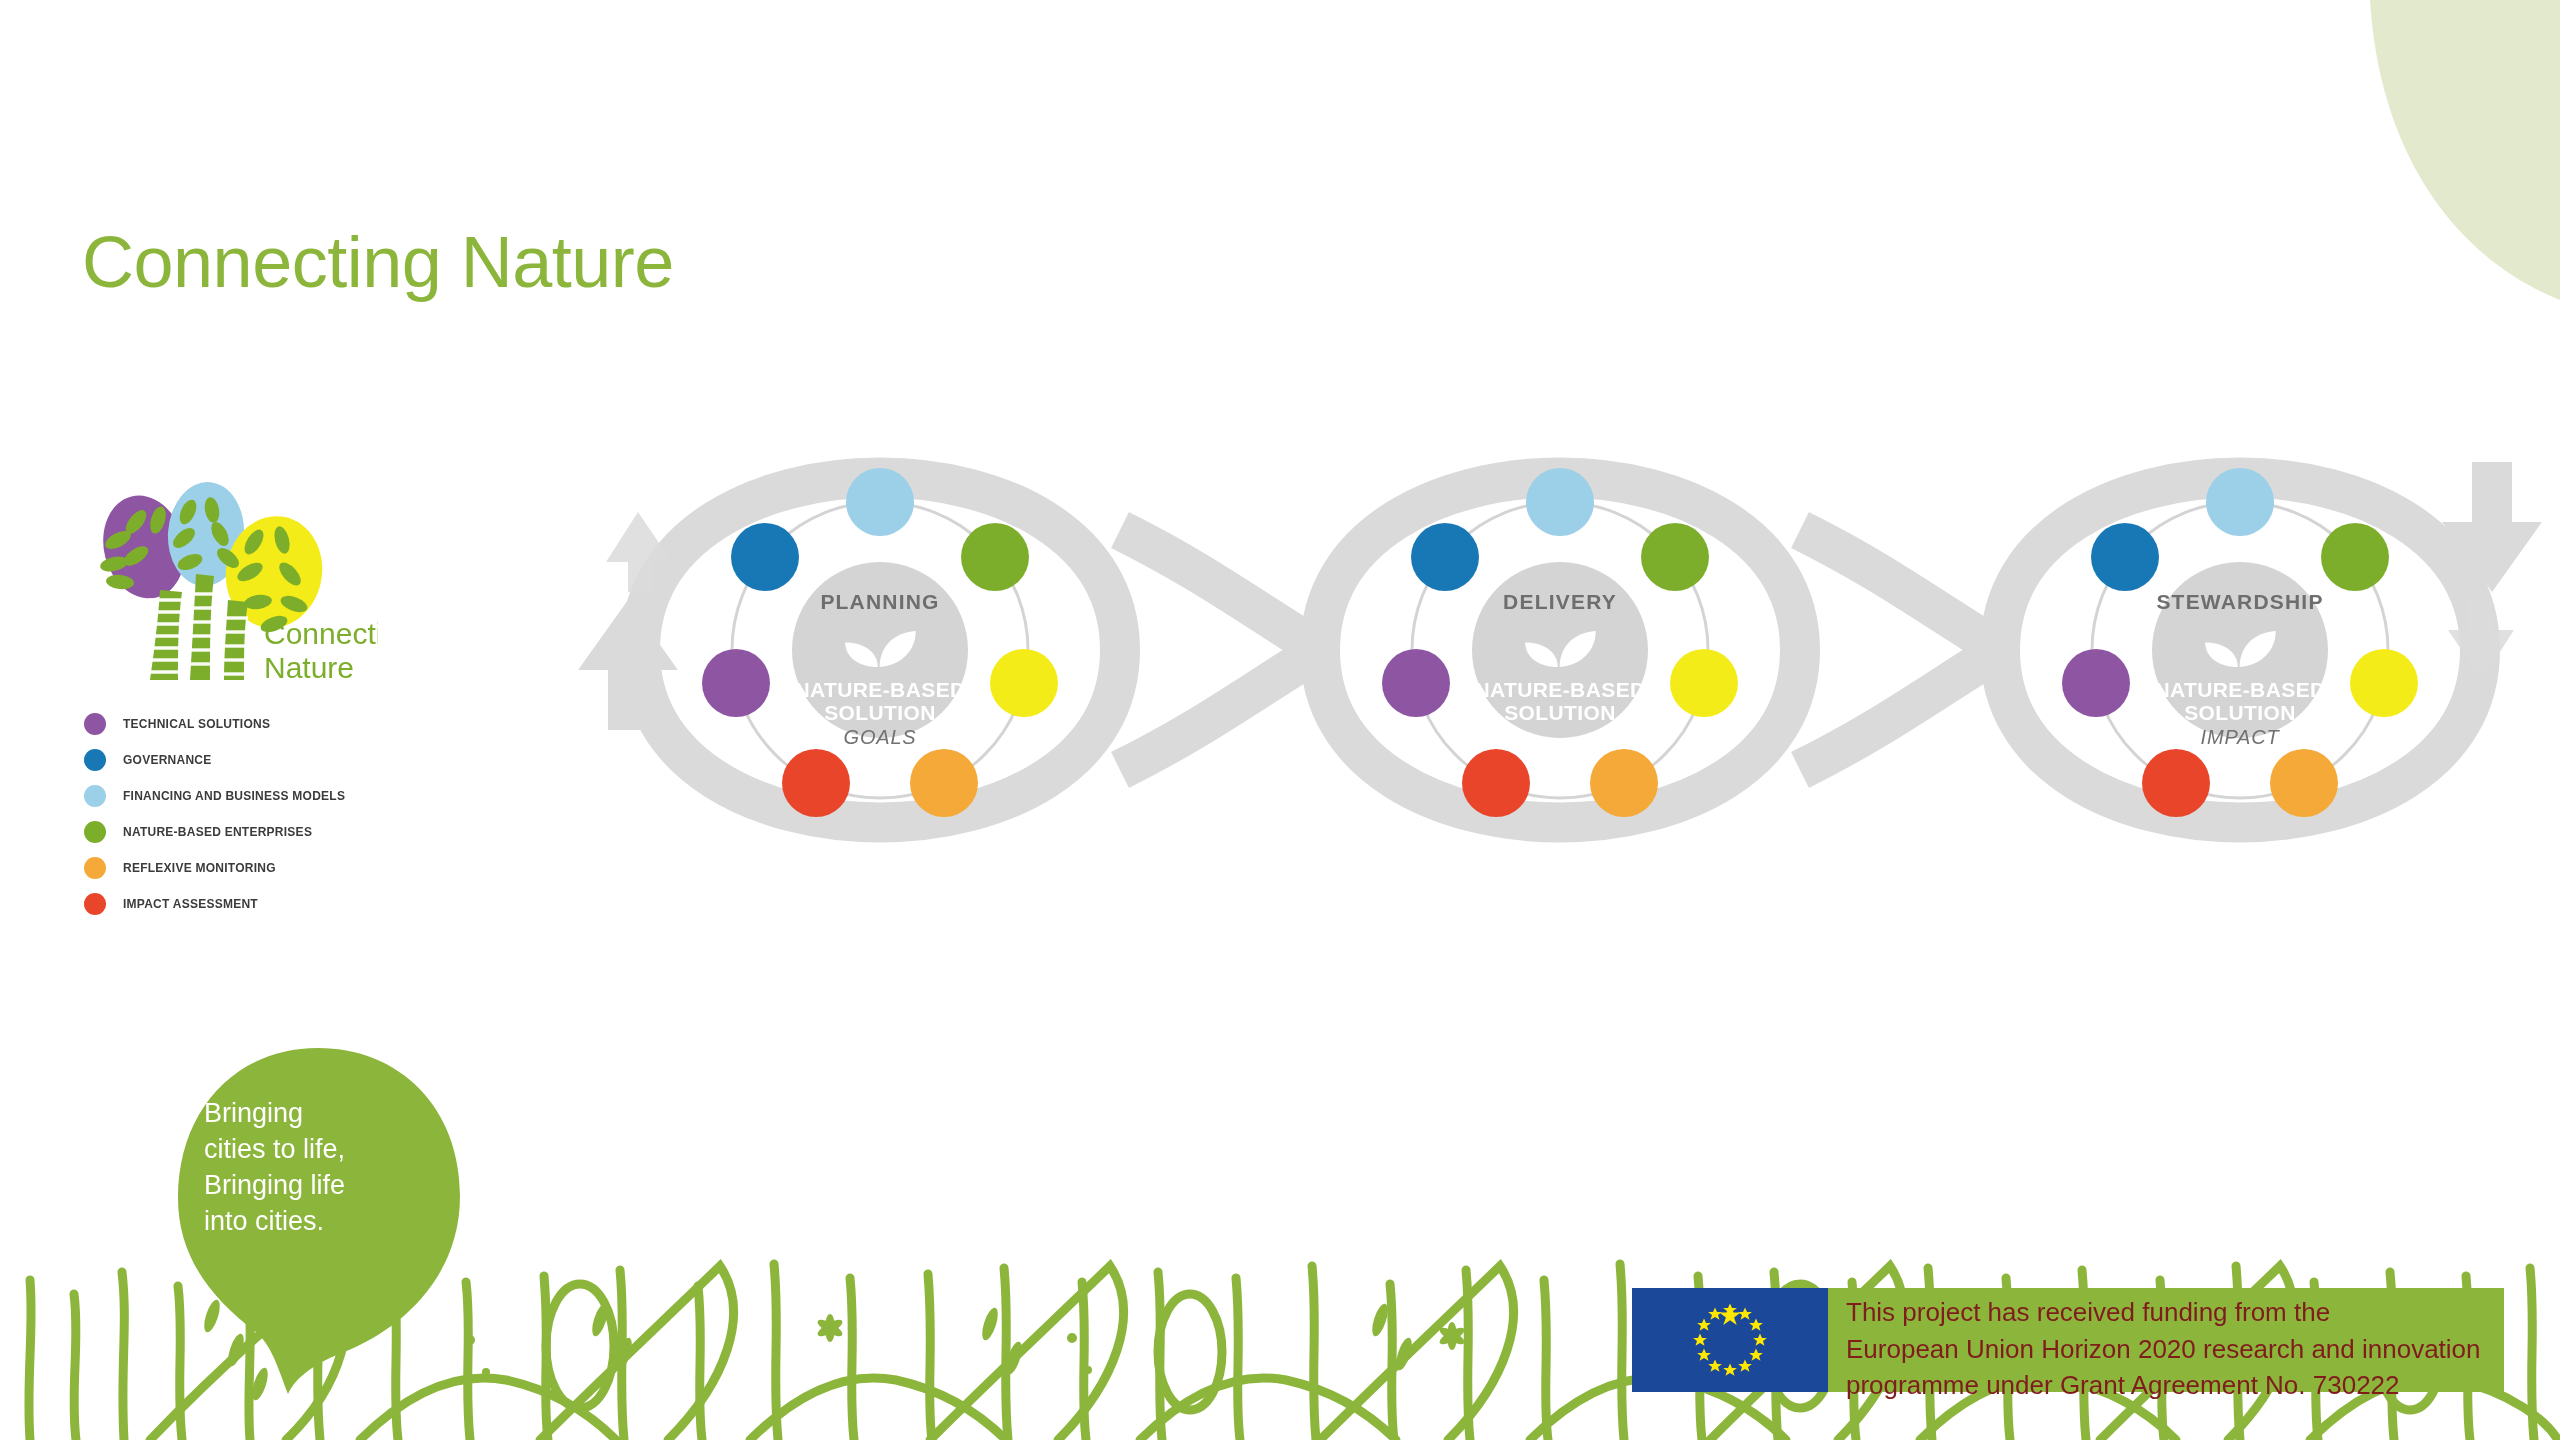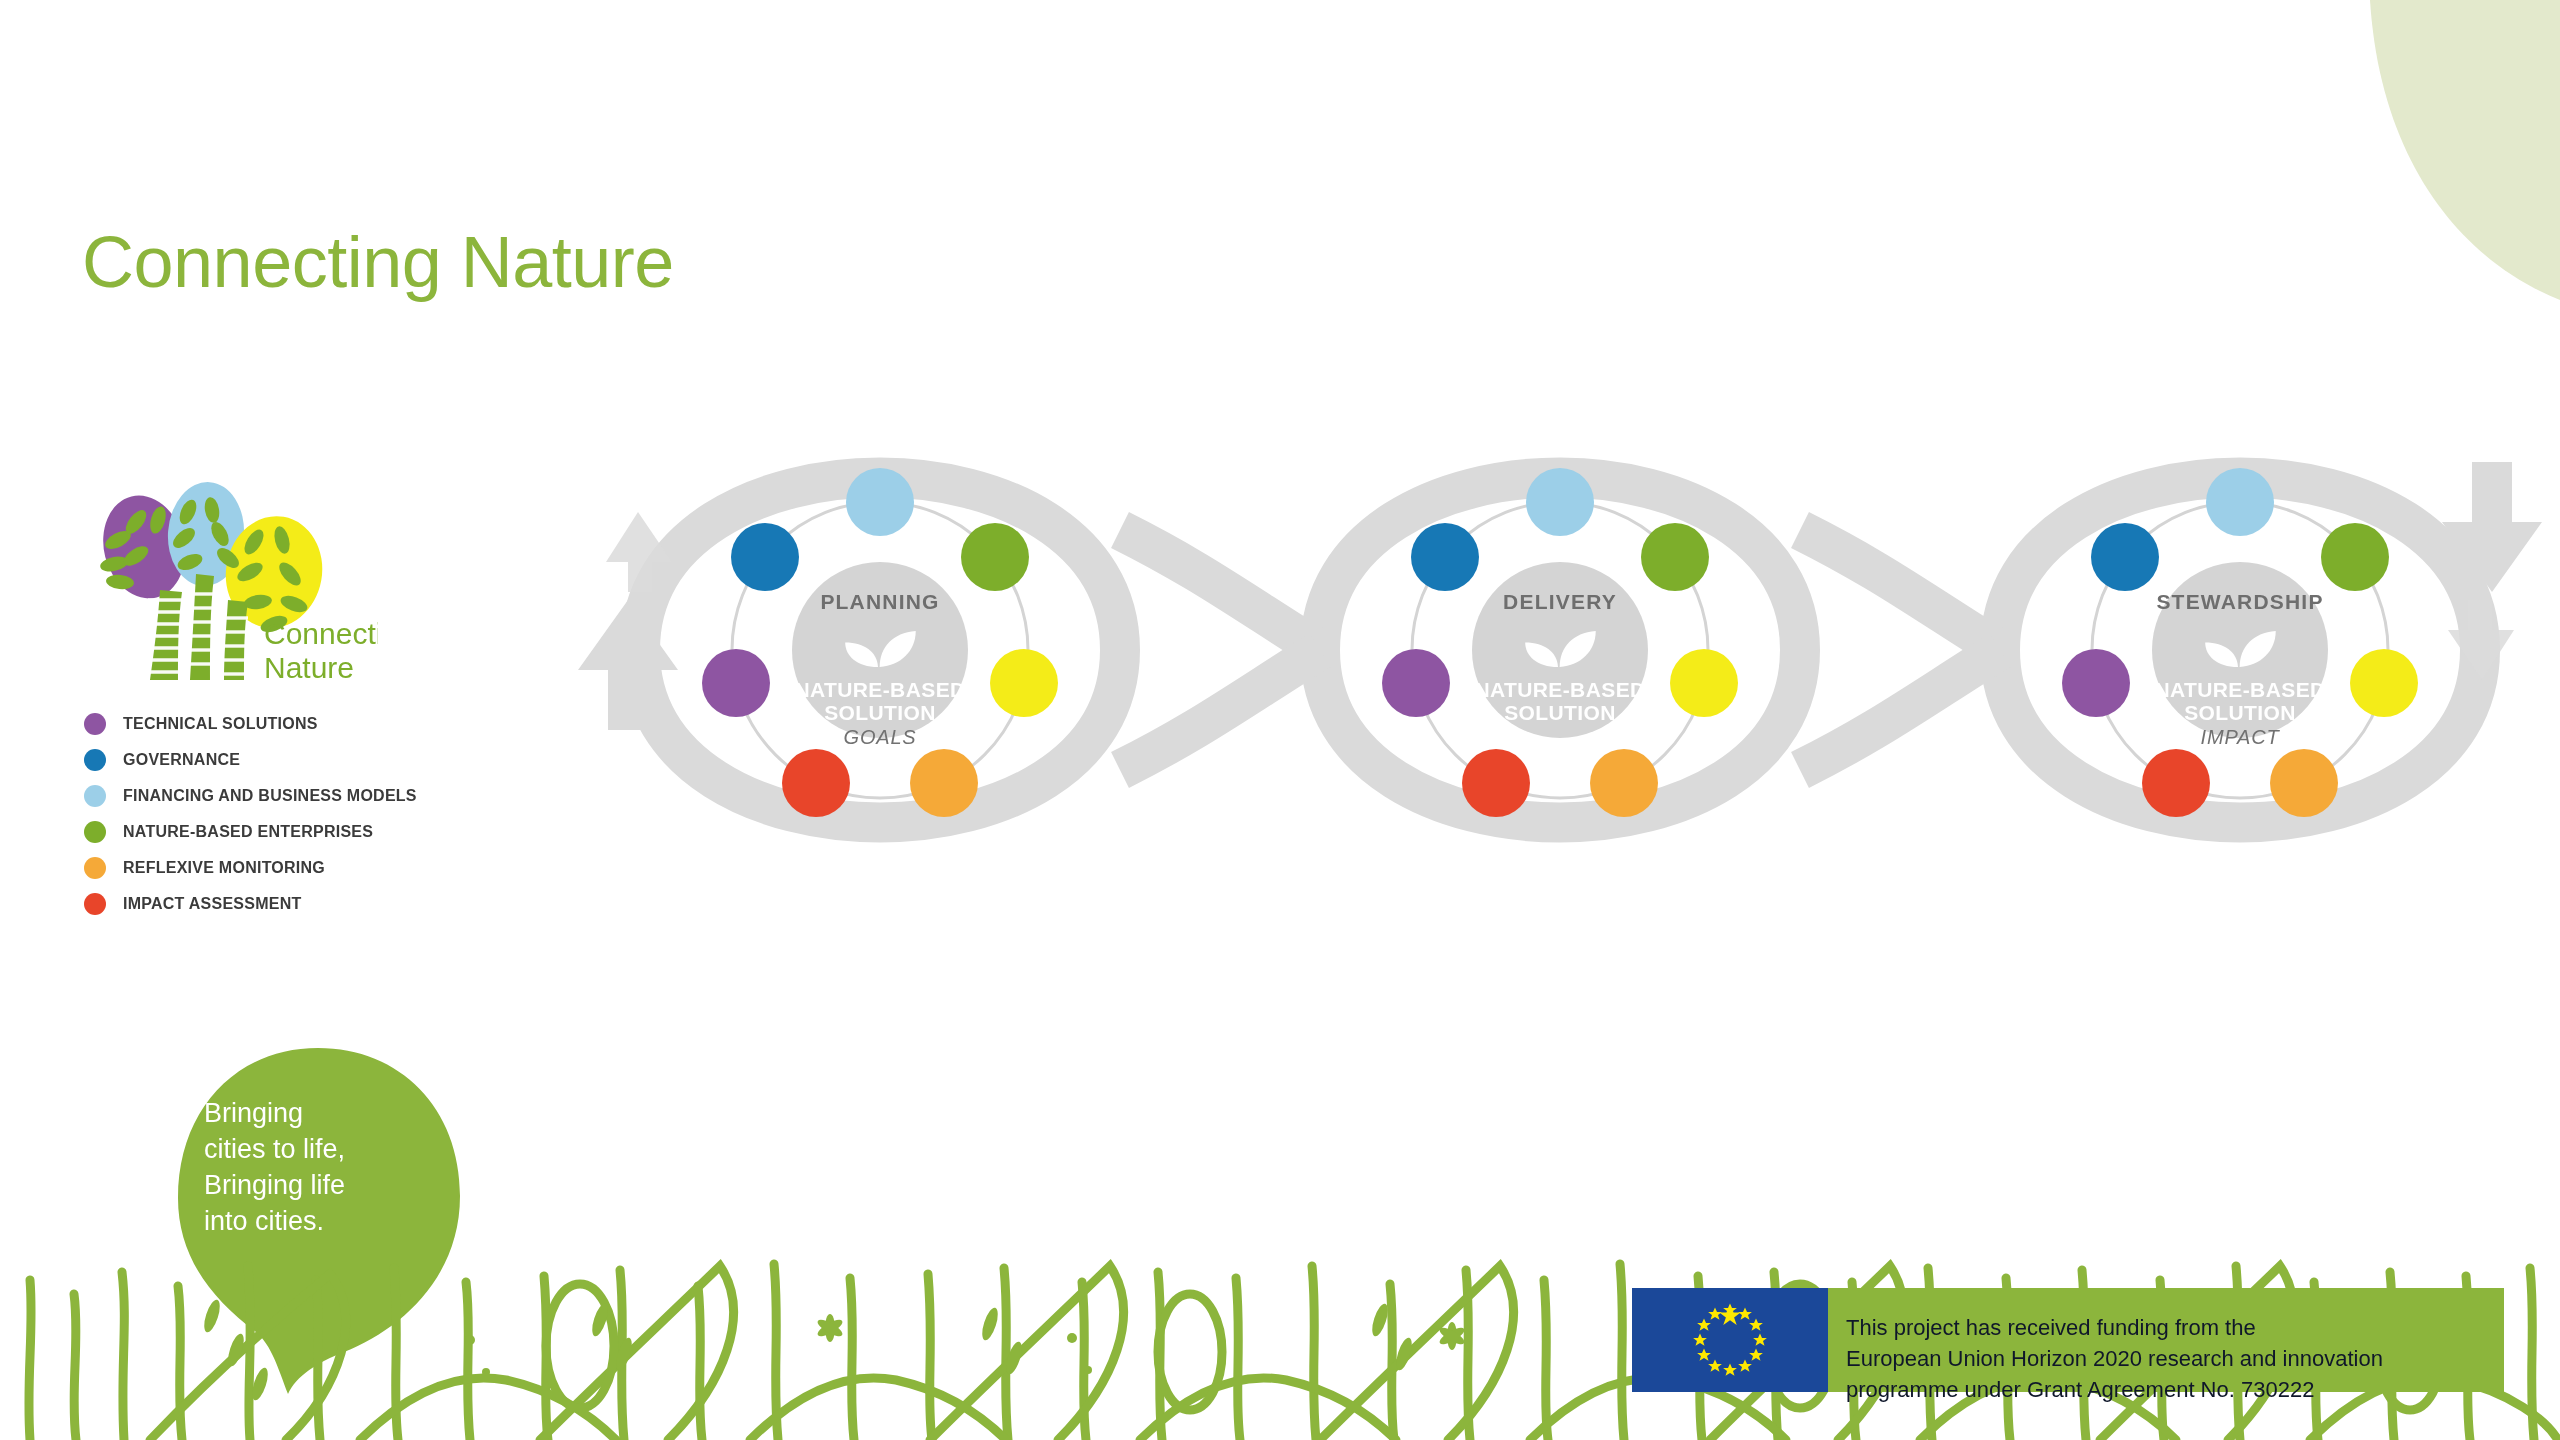"TECHNICAL SOLUTIONS" .legend-label { font-size: 16px -> 12px }
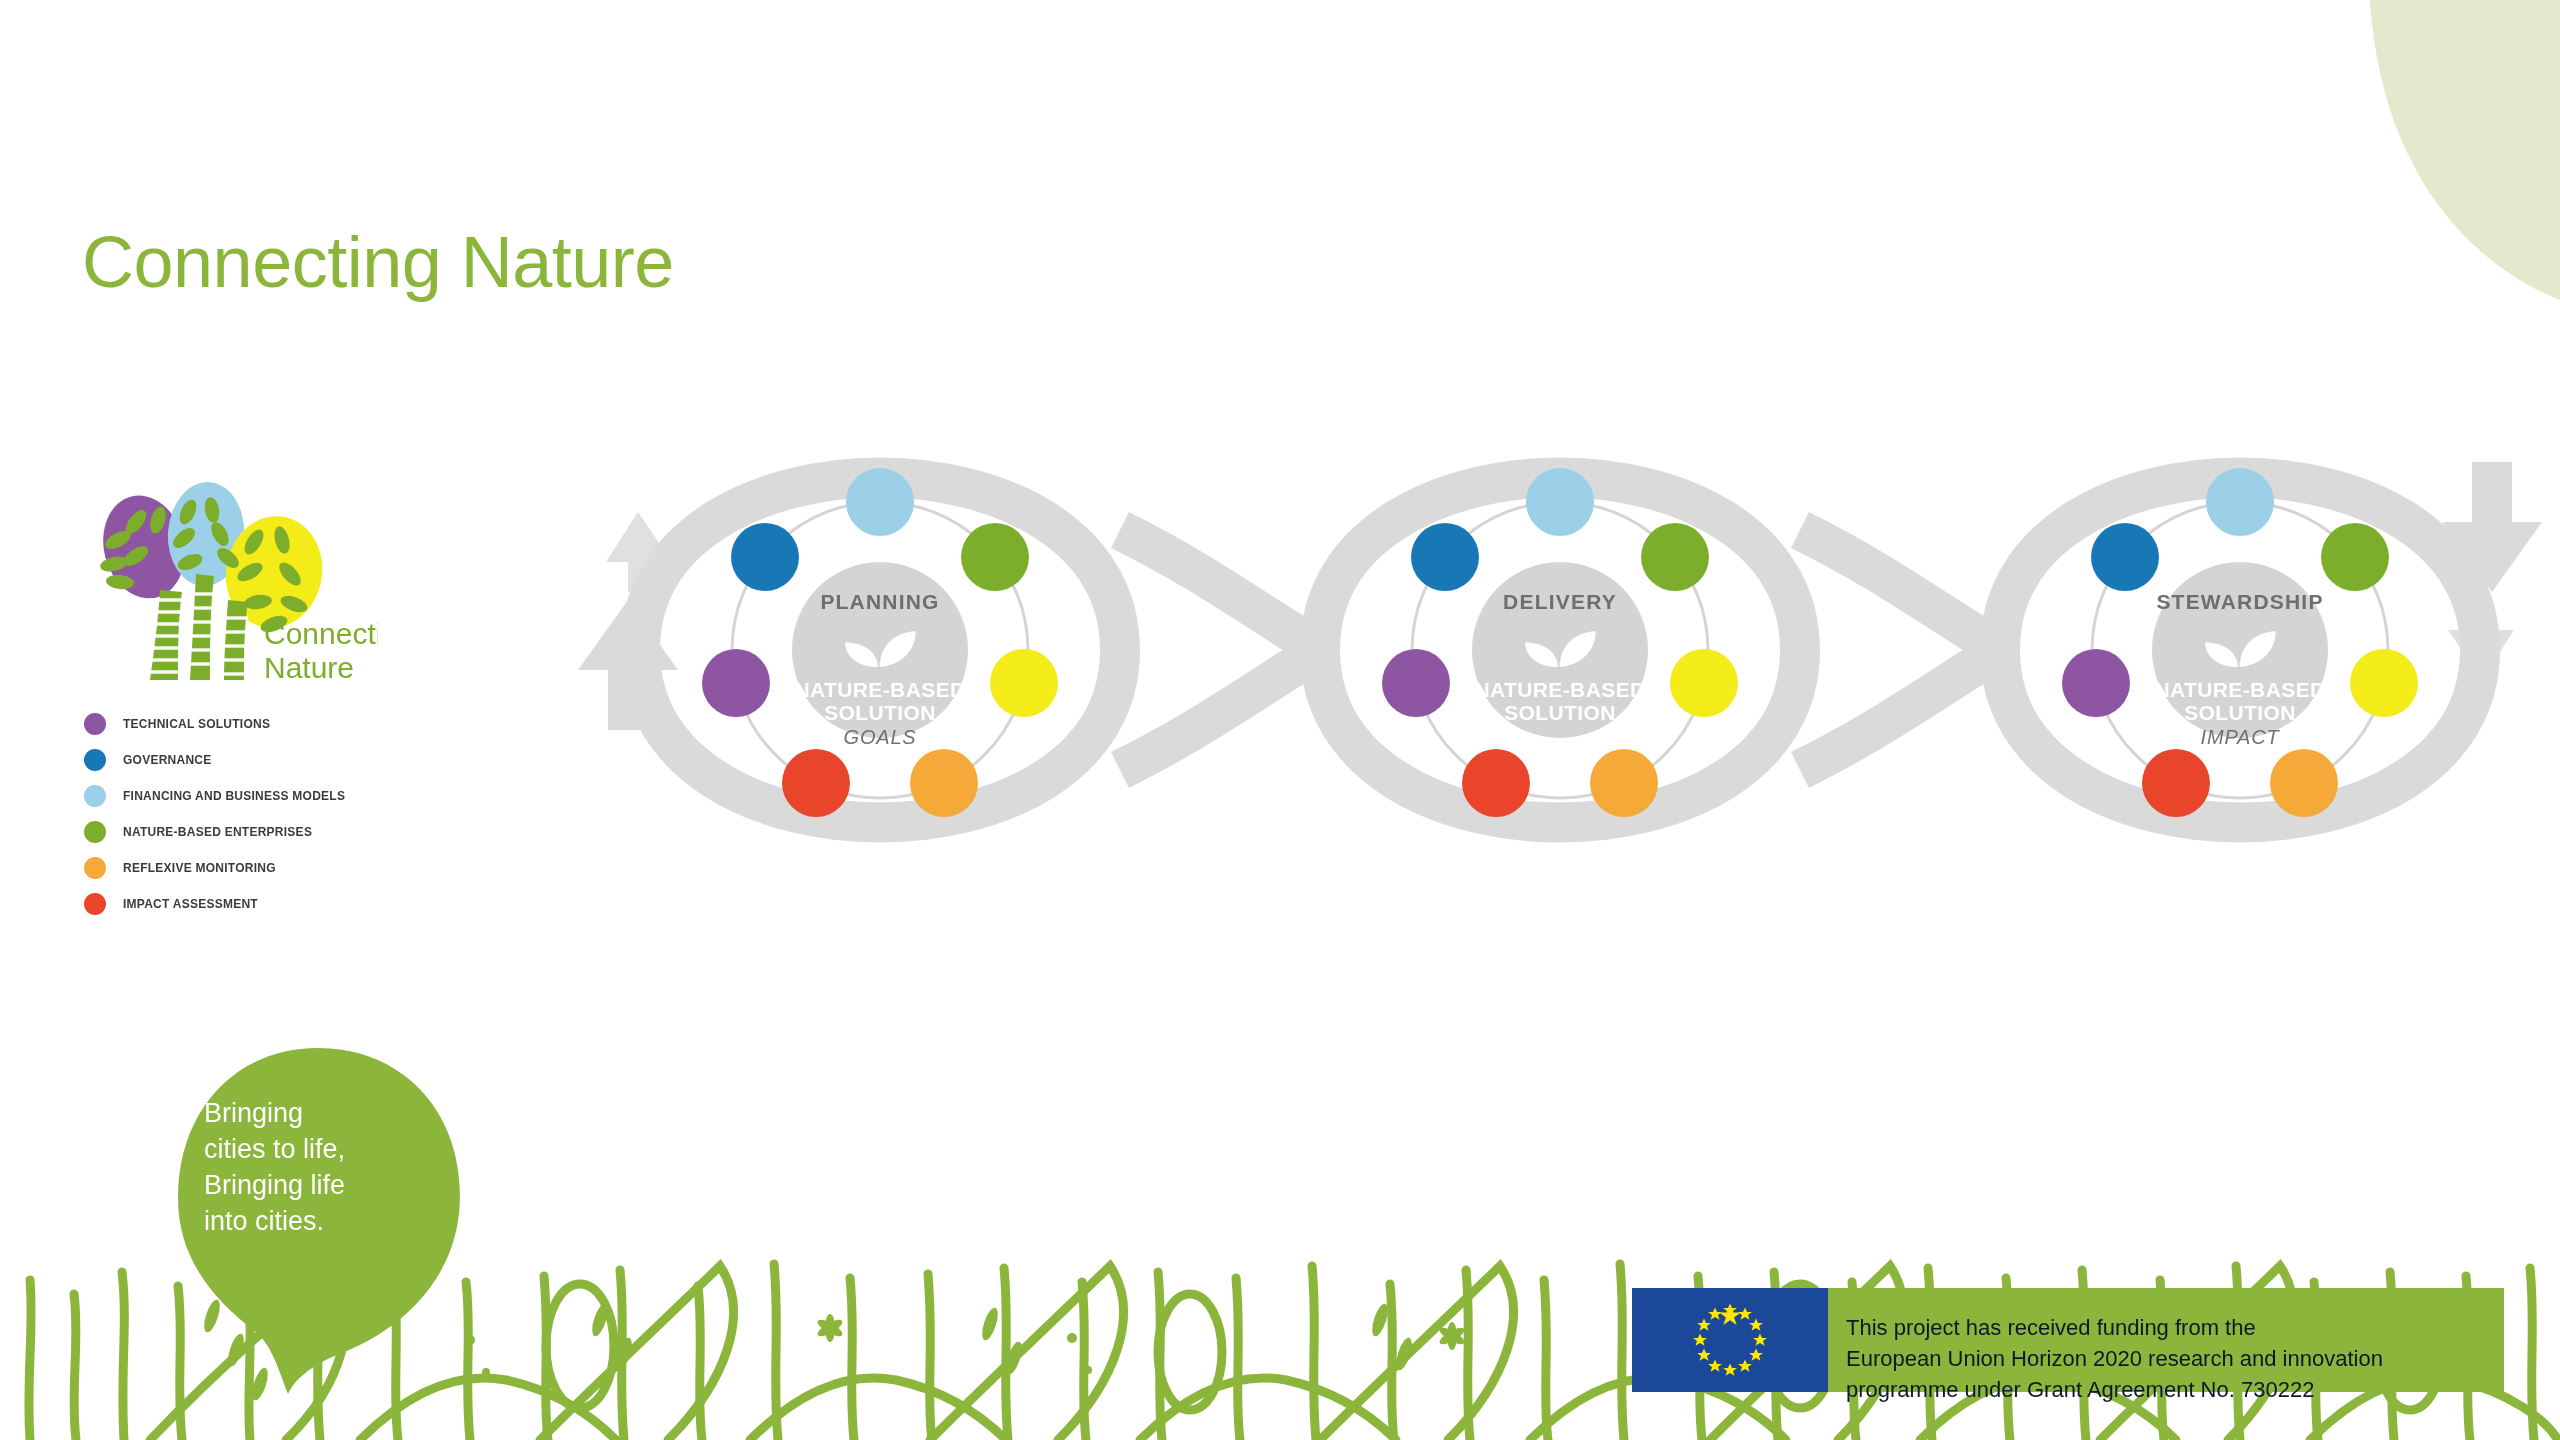"This project has received funding" #eu-funding-text { color: #0f172a -> #7f1d1d; font-size: 22px -> 26px; padding: 24px 0 0 18px -> 6px 0 0 18px }
